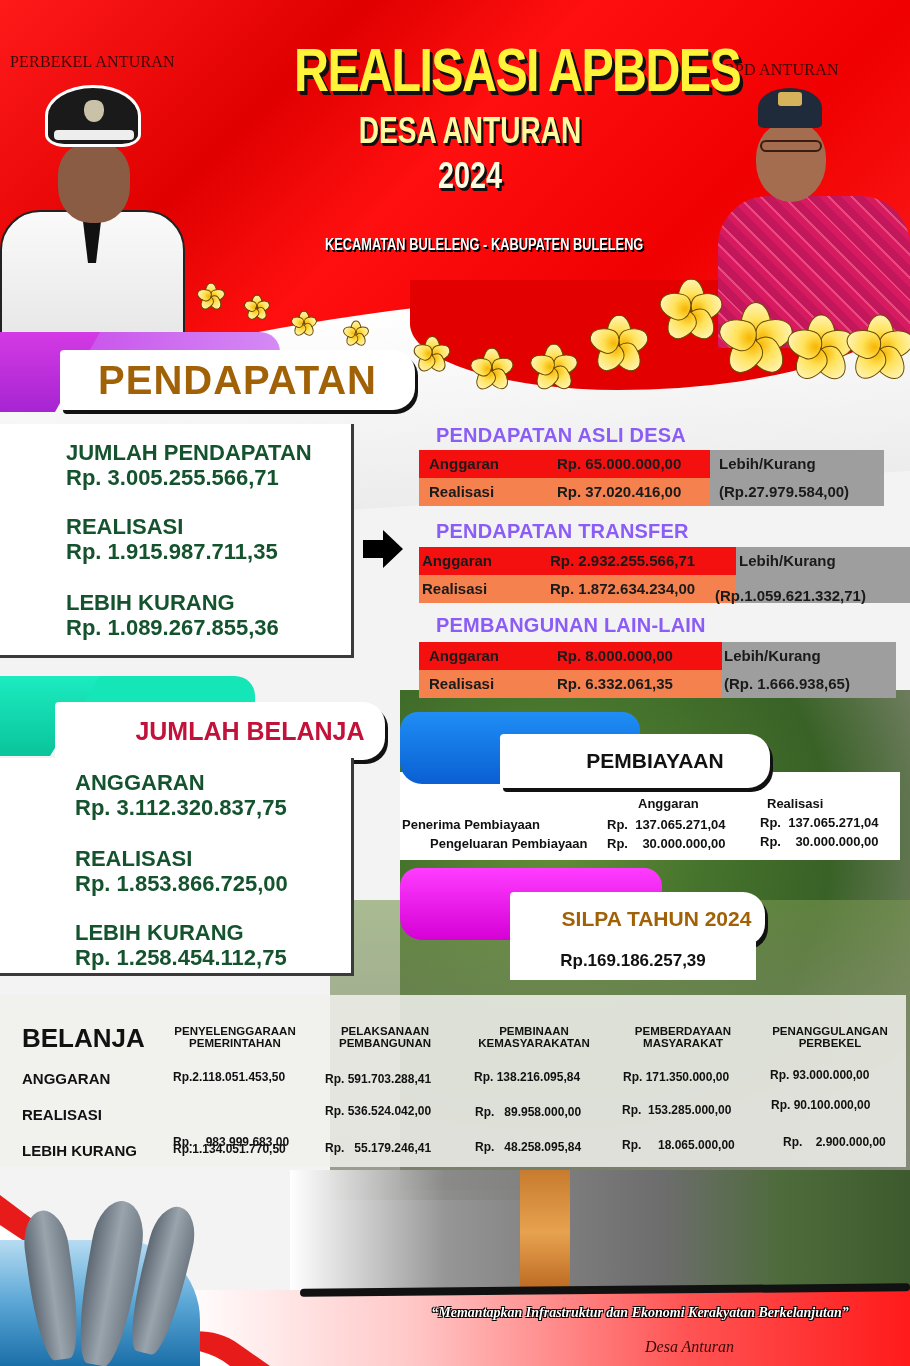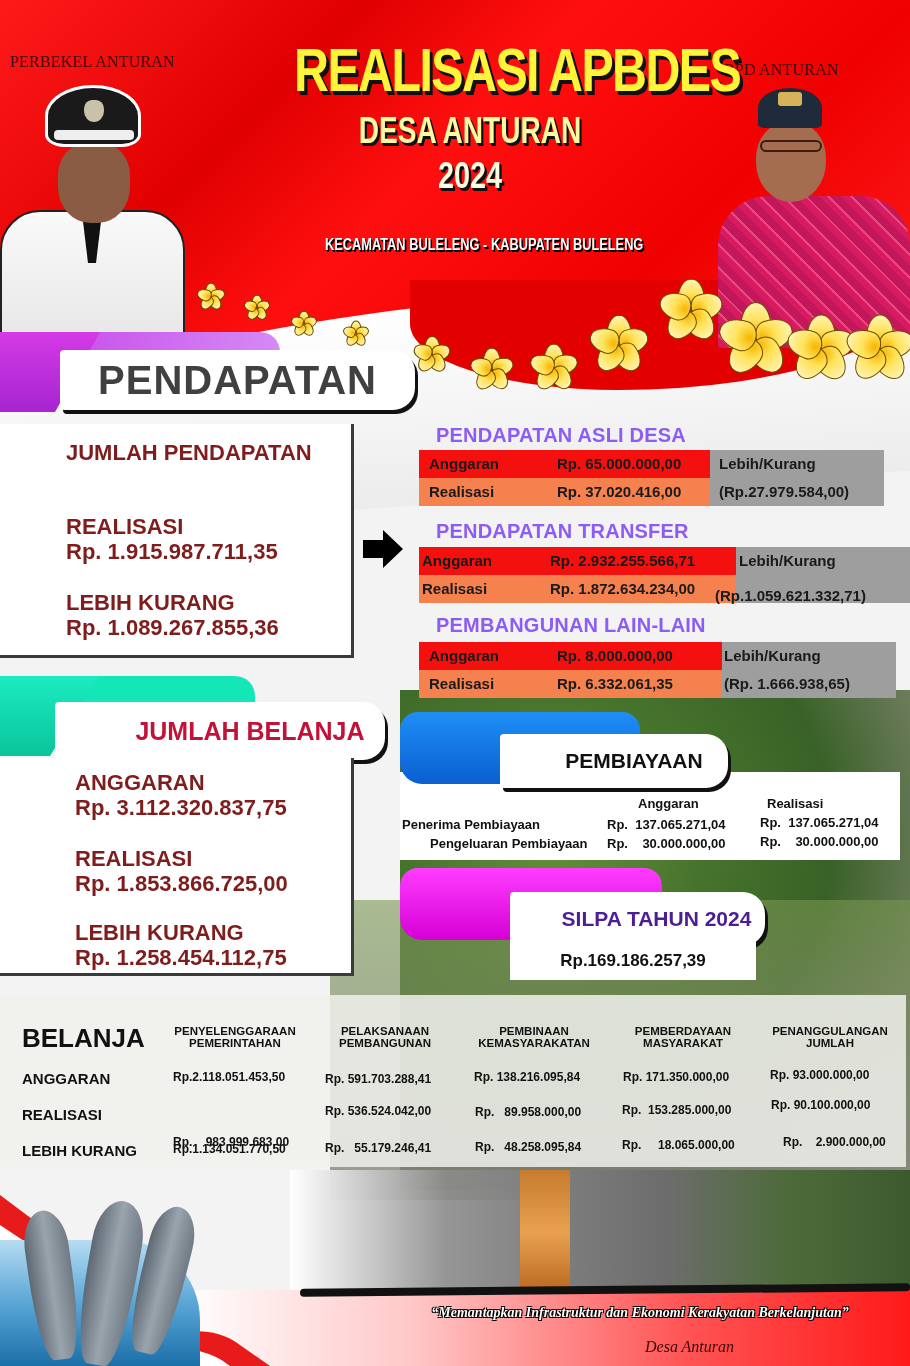"PENDAPATAN" .b-pend .pill { color: #404040 -> #a16207 }
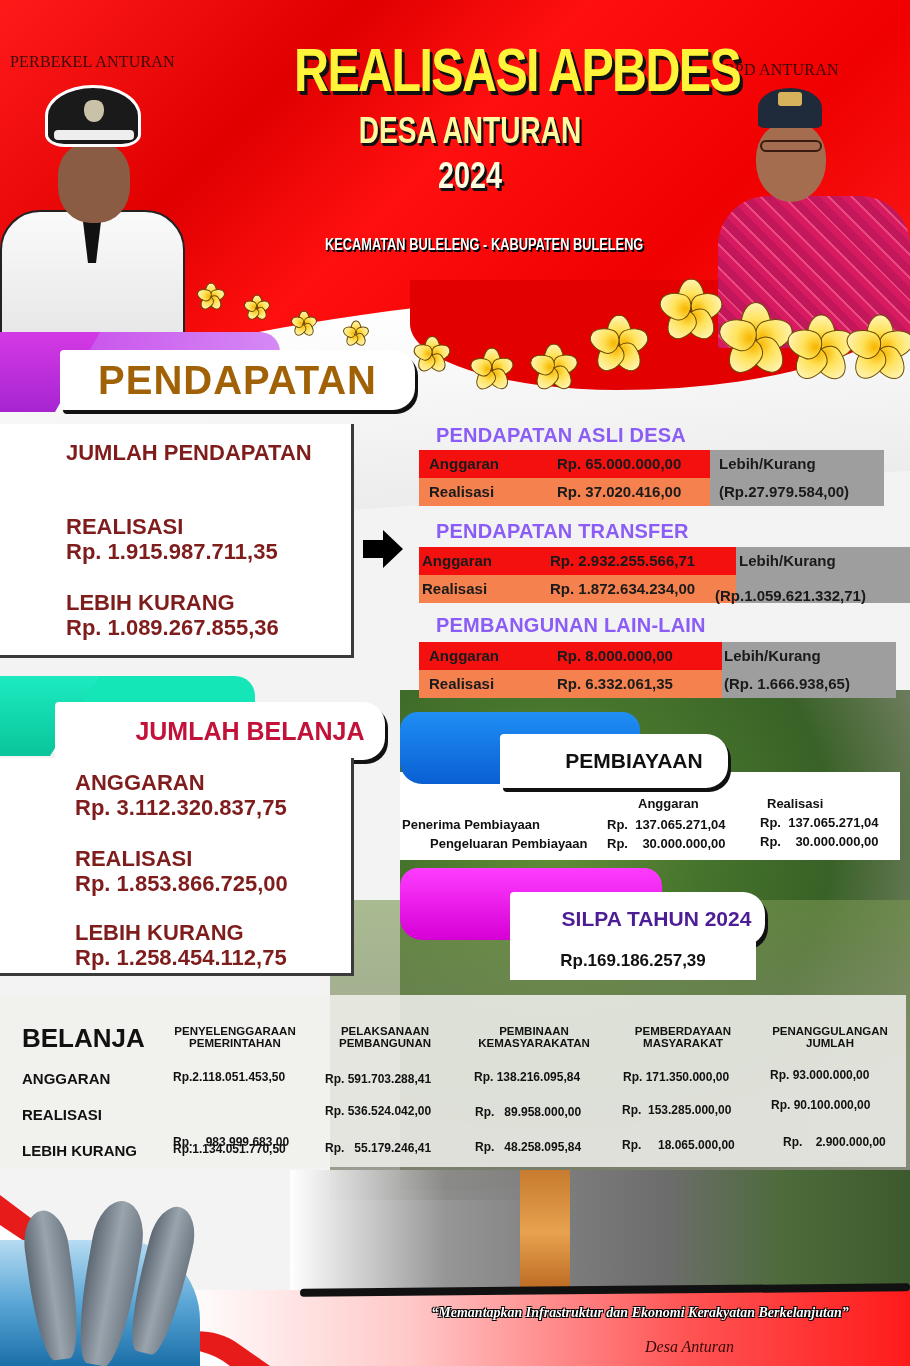"JUMLAH PENDAPATAN" .kv { color: #7f1d1d -> #14532d }
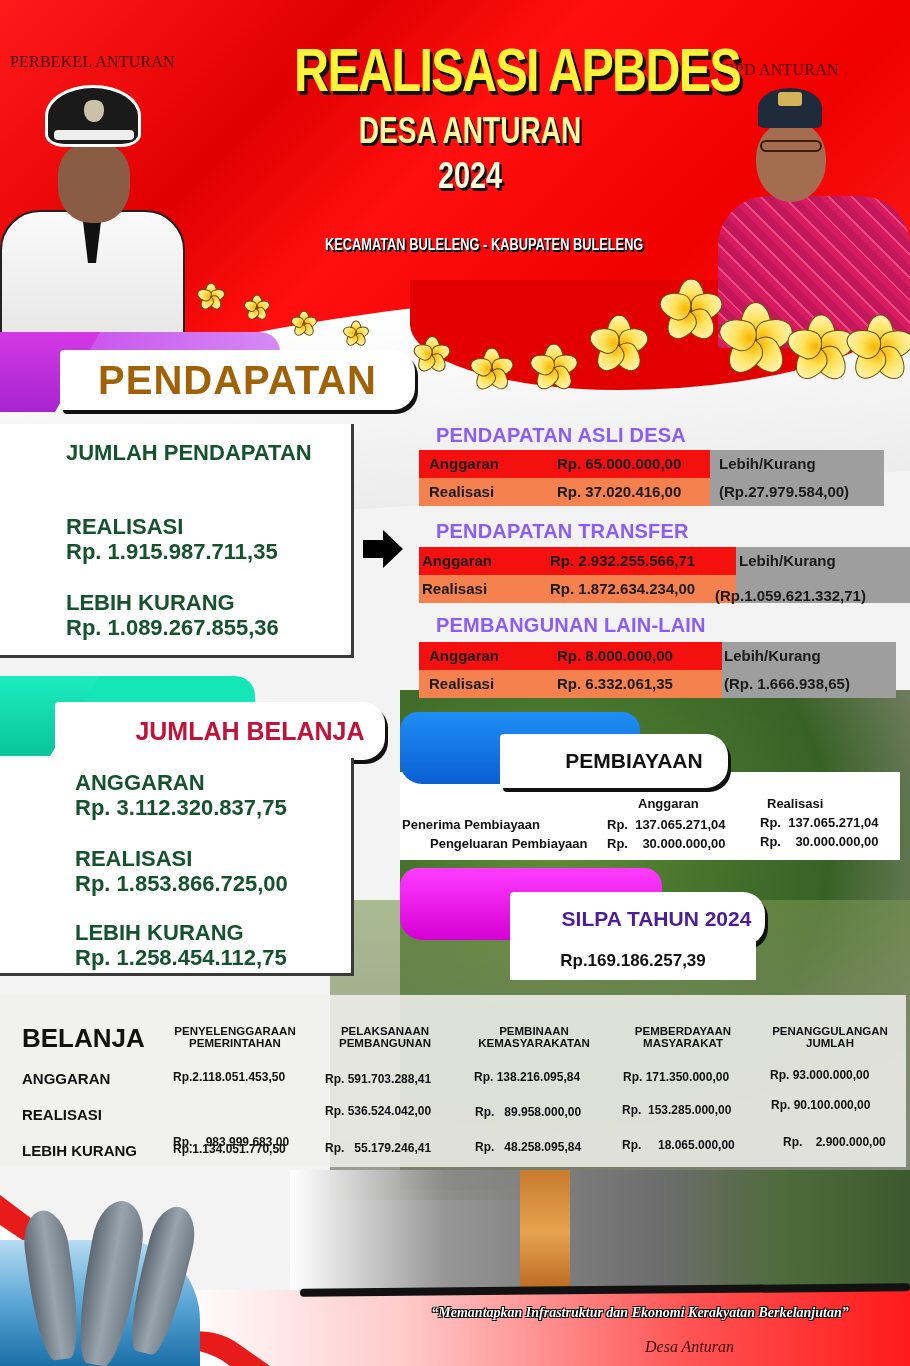"Rp. 3.005.255.566,71" div { html: none -> <div>Rp. 3.005.255.566,71</div> }
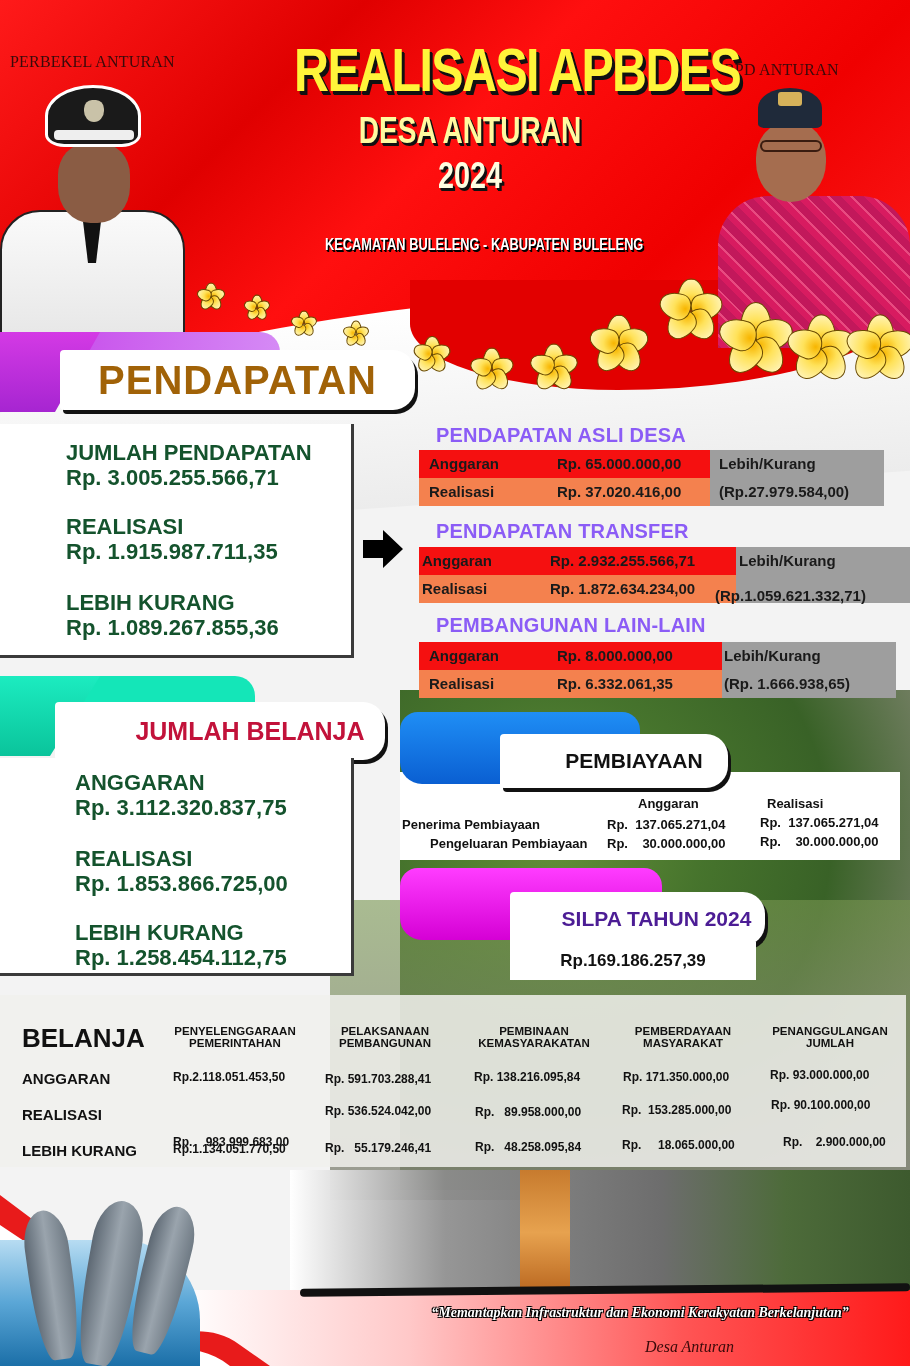"PEMBIAYAAN" .b-pem .pill { width: 228px -> 270px }
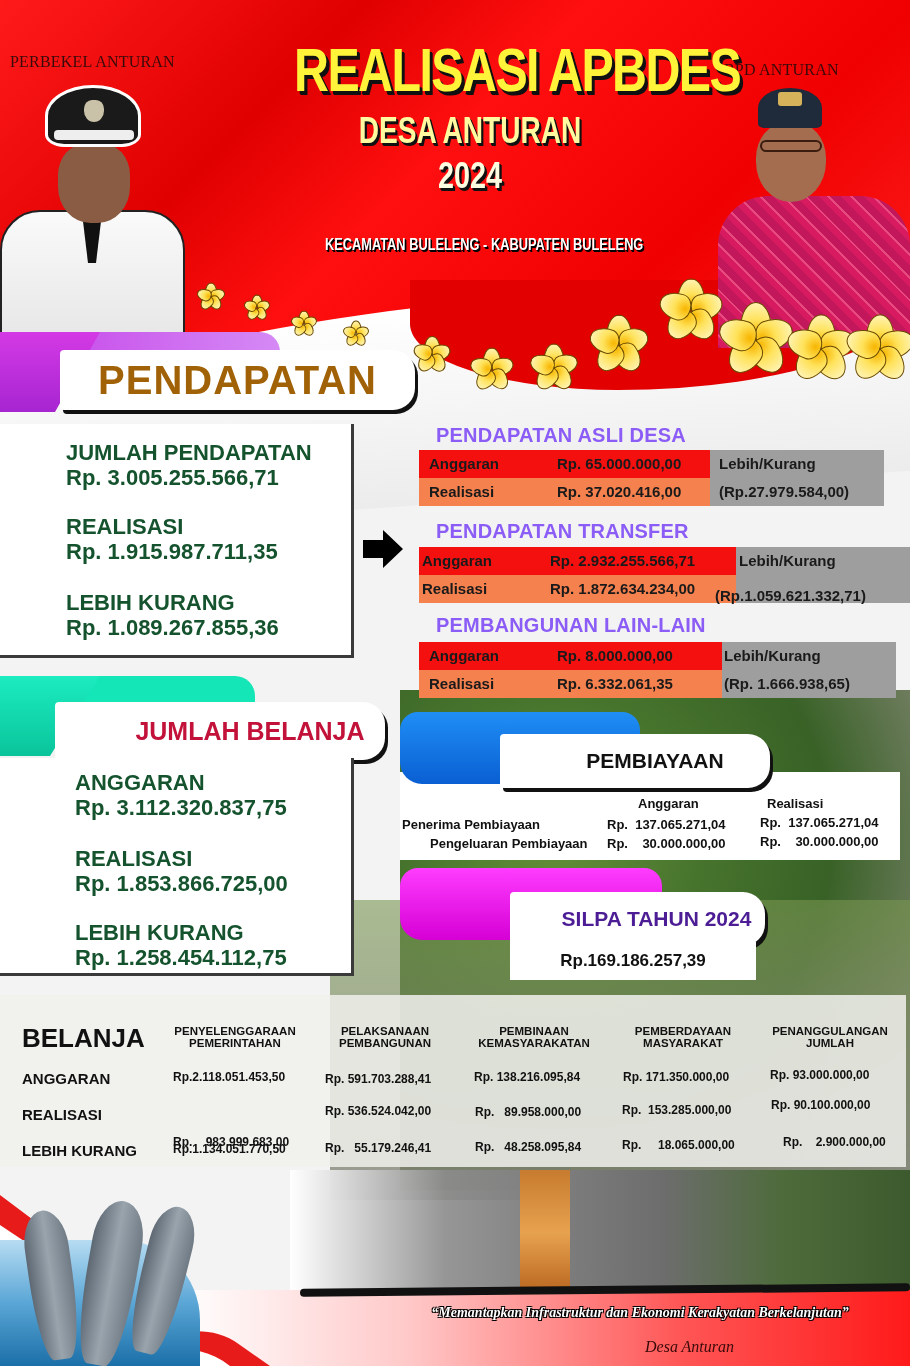"SILPA TAHUN 2024" .b-sil .pill { color: #4c1d95 -> #a16207 }
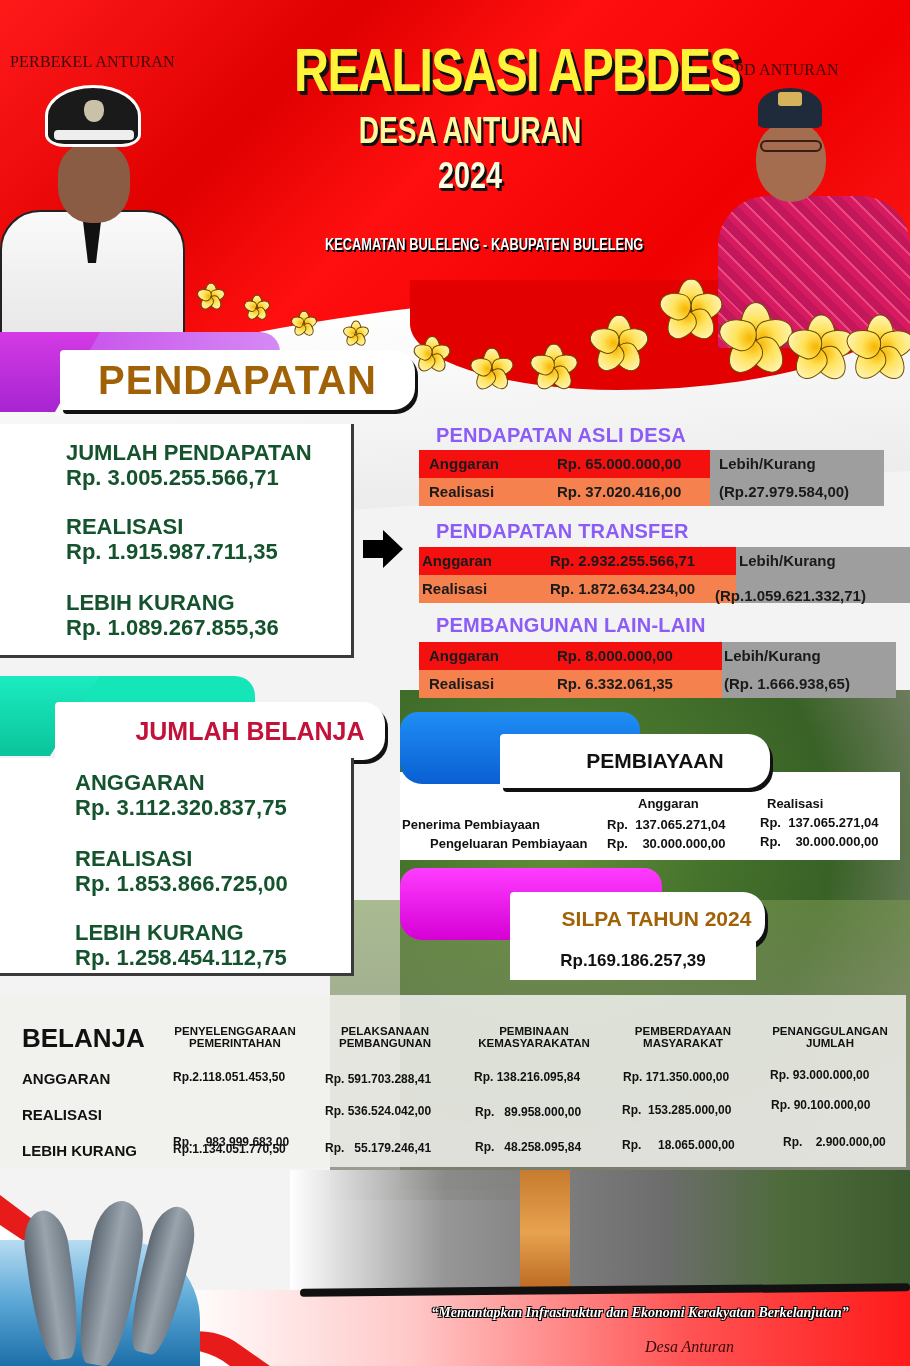"JUMLAH" div { text: JUMLAH -> PERBEKEL }
